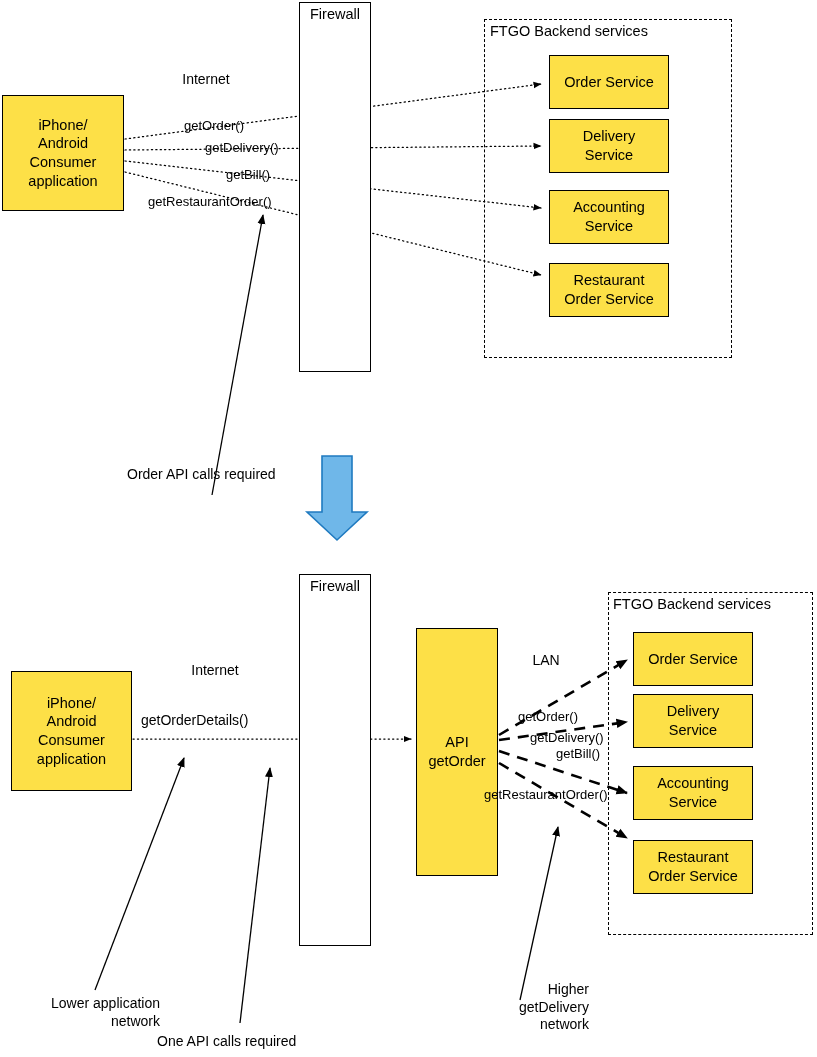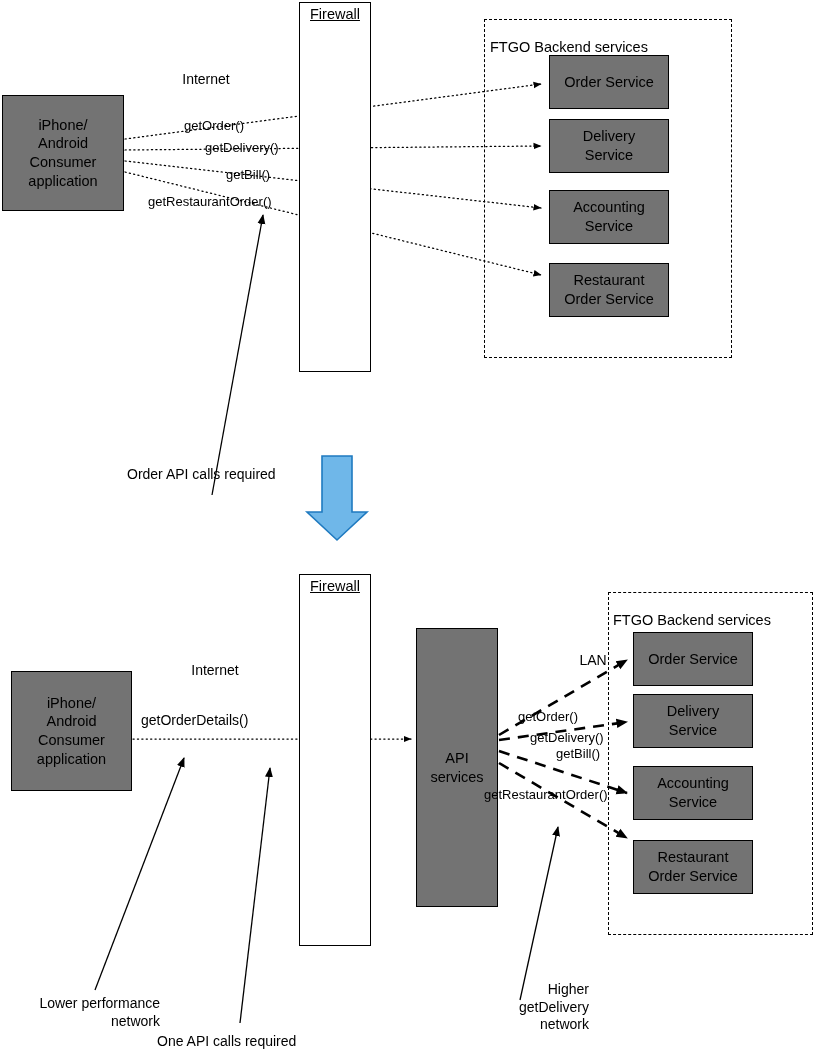"Firewall" .fwbox { text-decoration: underline -> none }
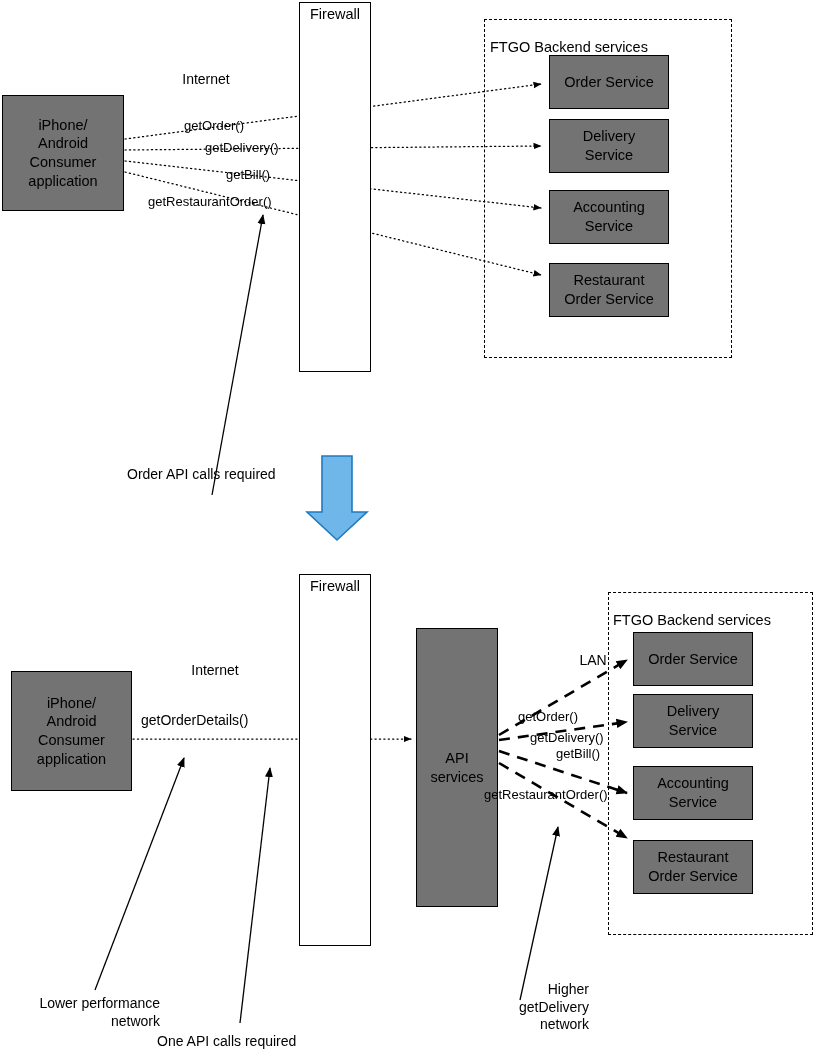"FTGO Backend services" .grouptitle { margin-top: 16px -> none }
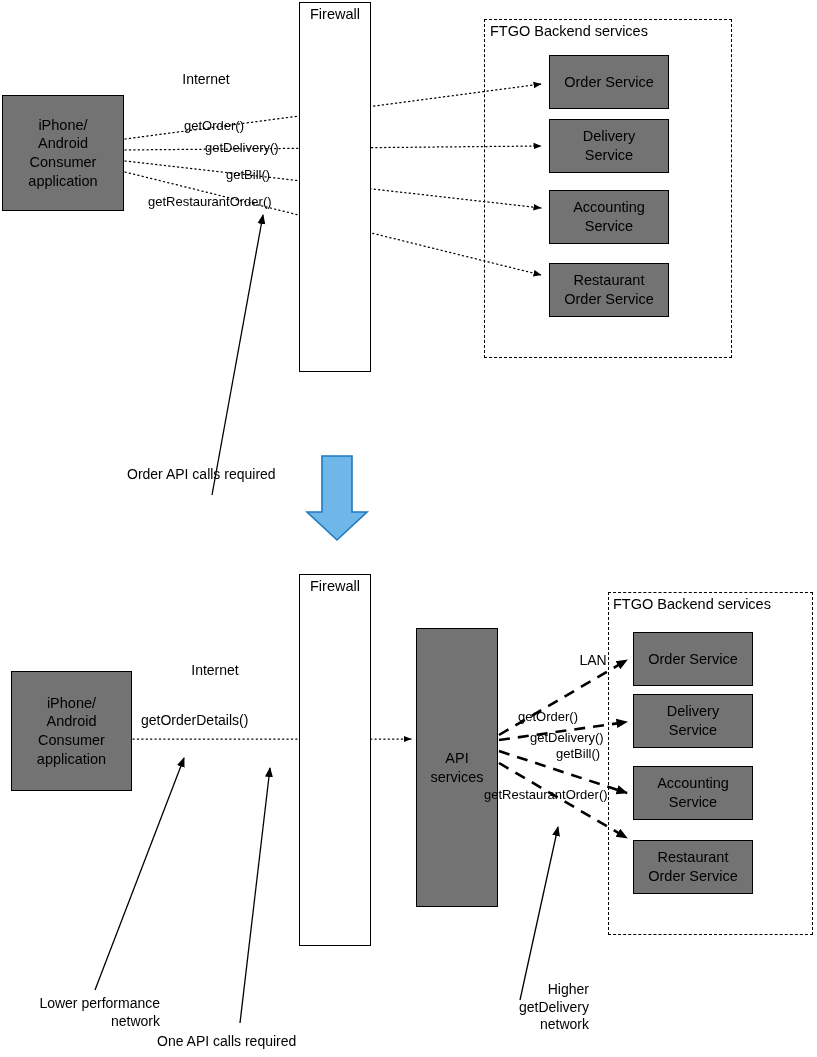"Order Service" .box { background: #737373 -> #fde047 }
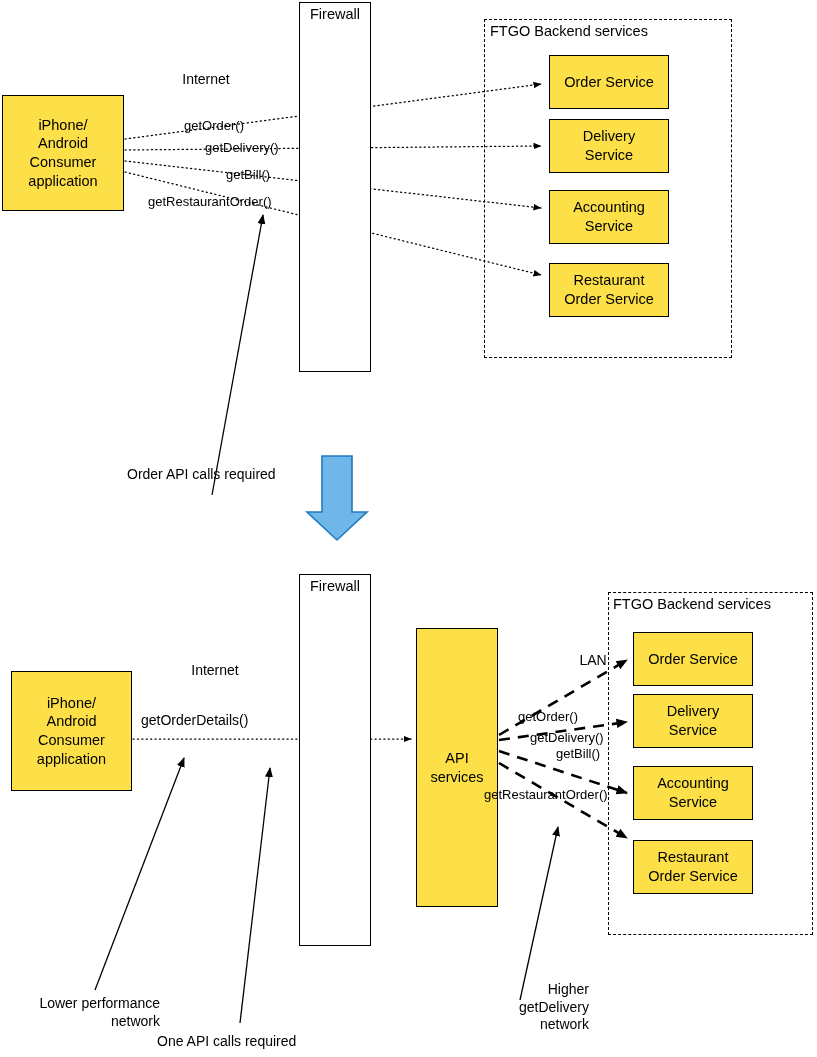"LAN" div.lbl { margin-left: 47px -> none }
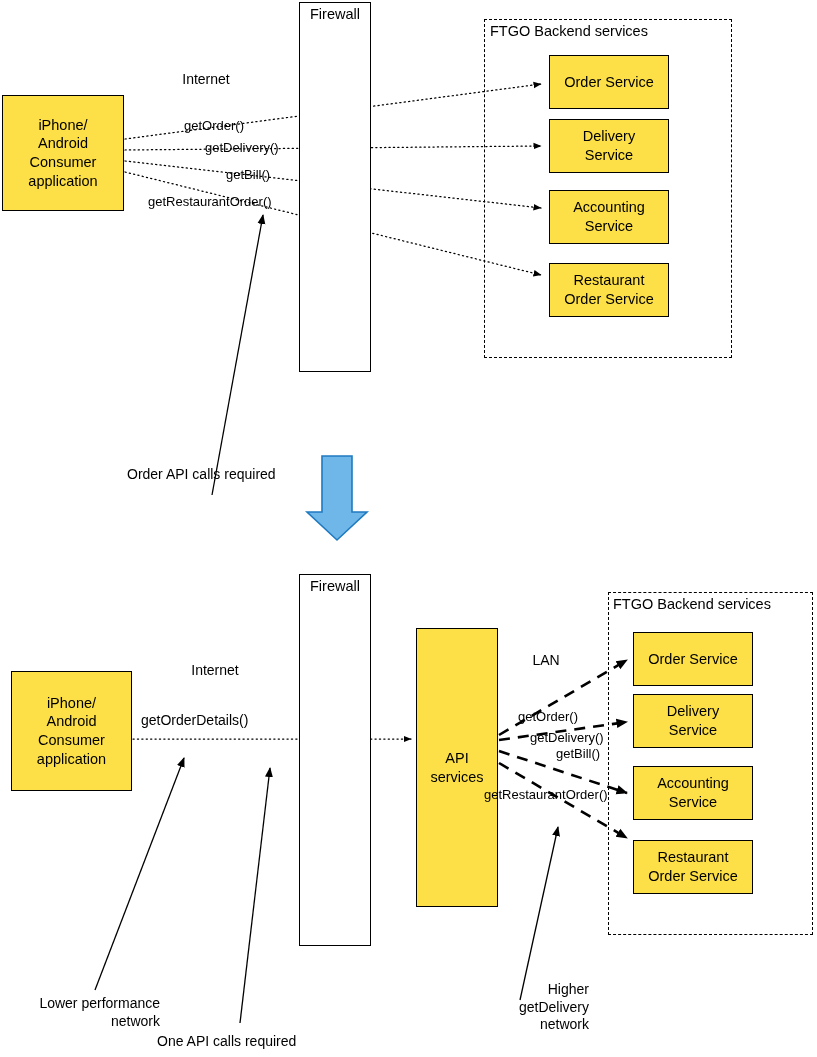"API" div.box { height: 279px -> 248px }
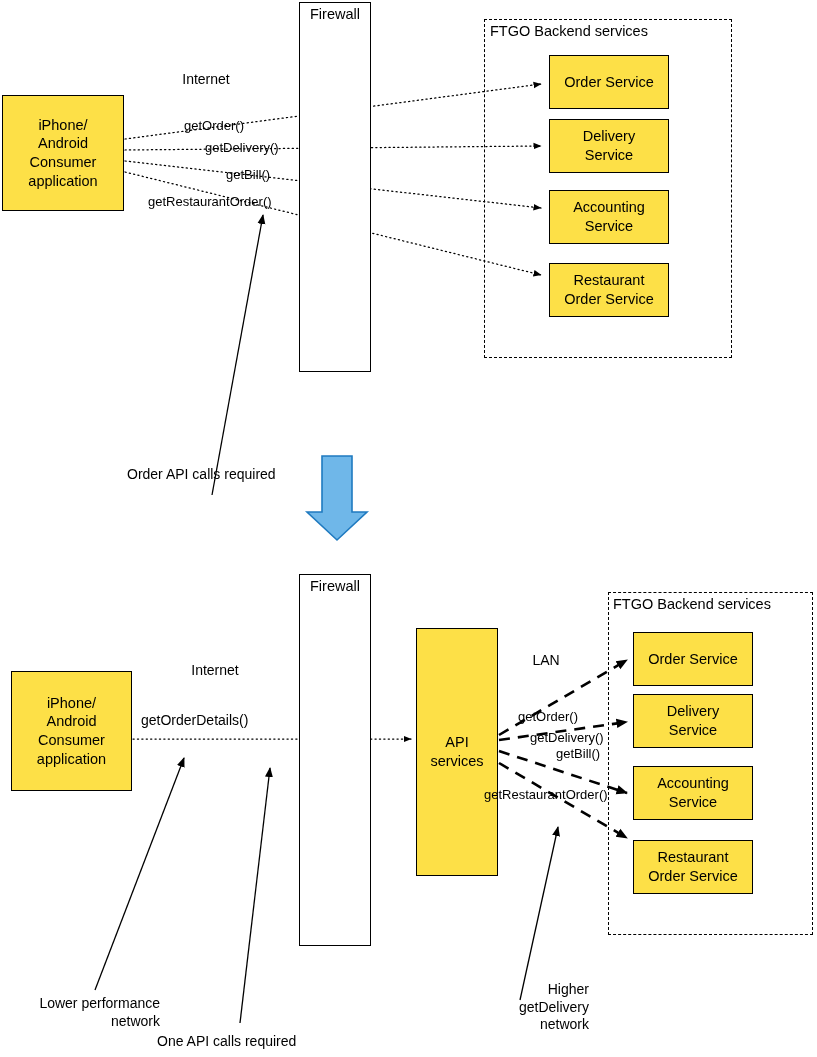"services" span { text: services -> getOrder }
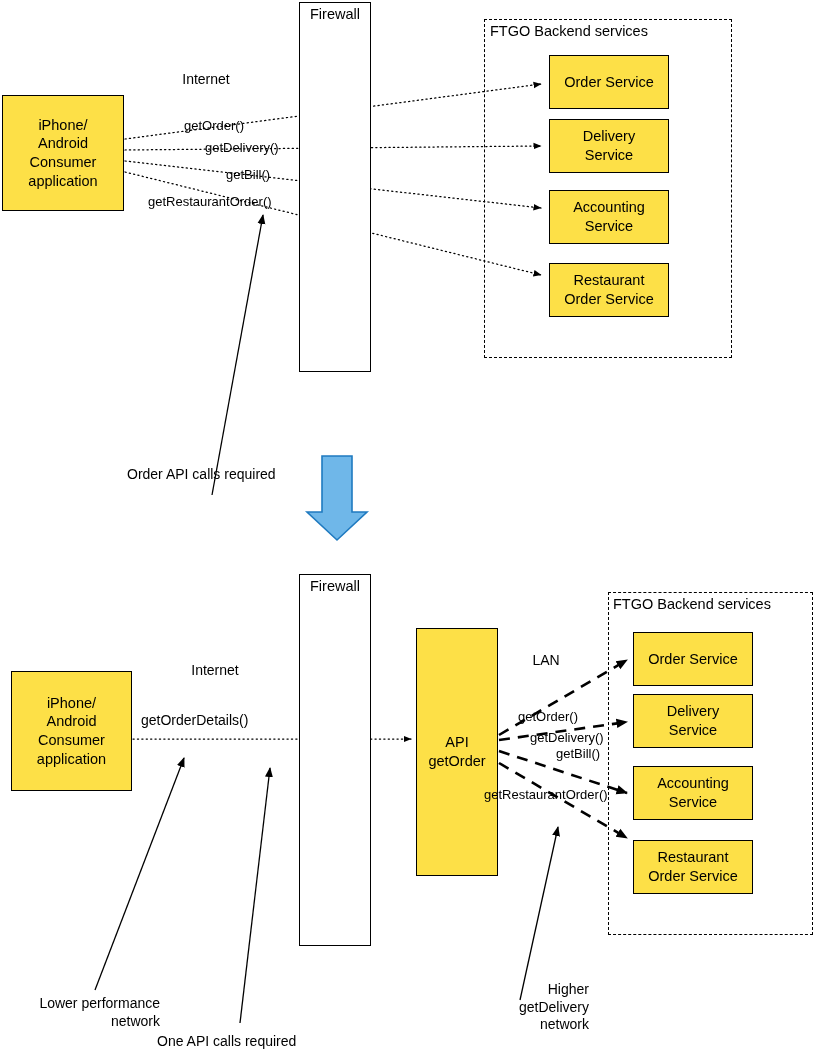"Lower performance" span { text: performance -> application }
